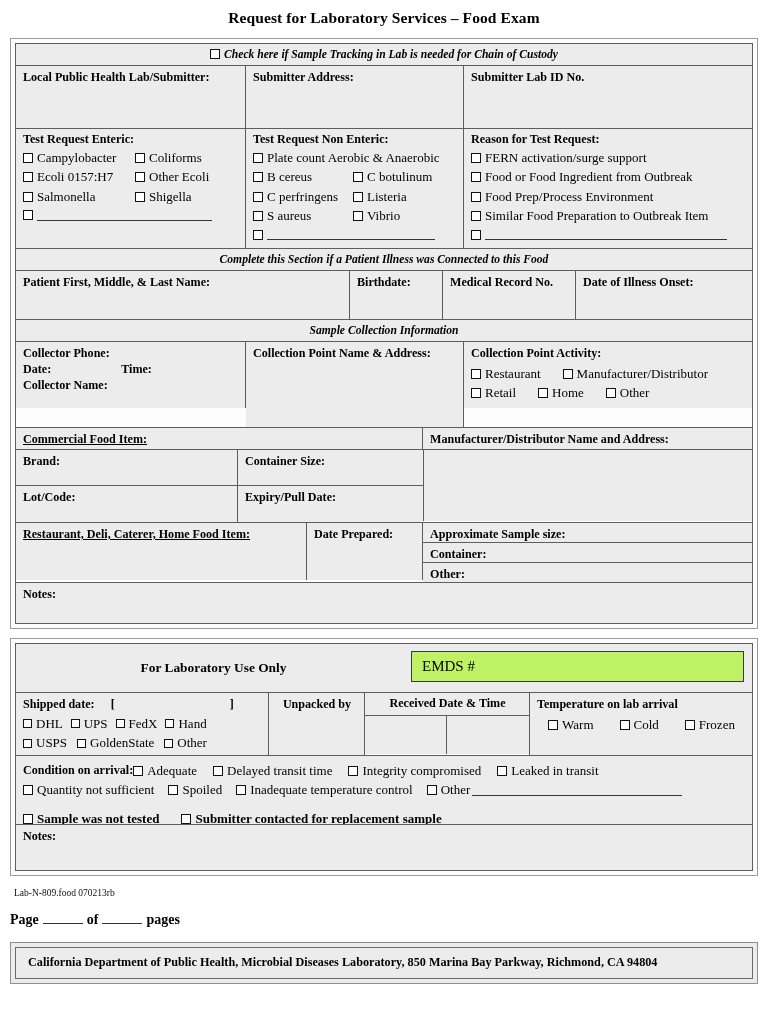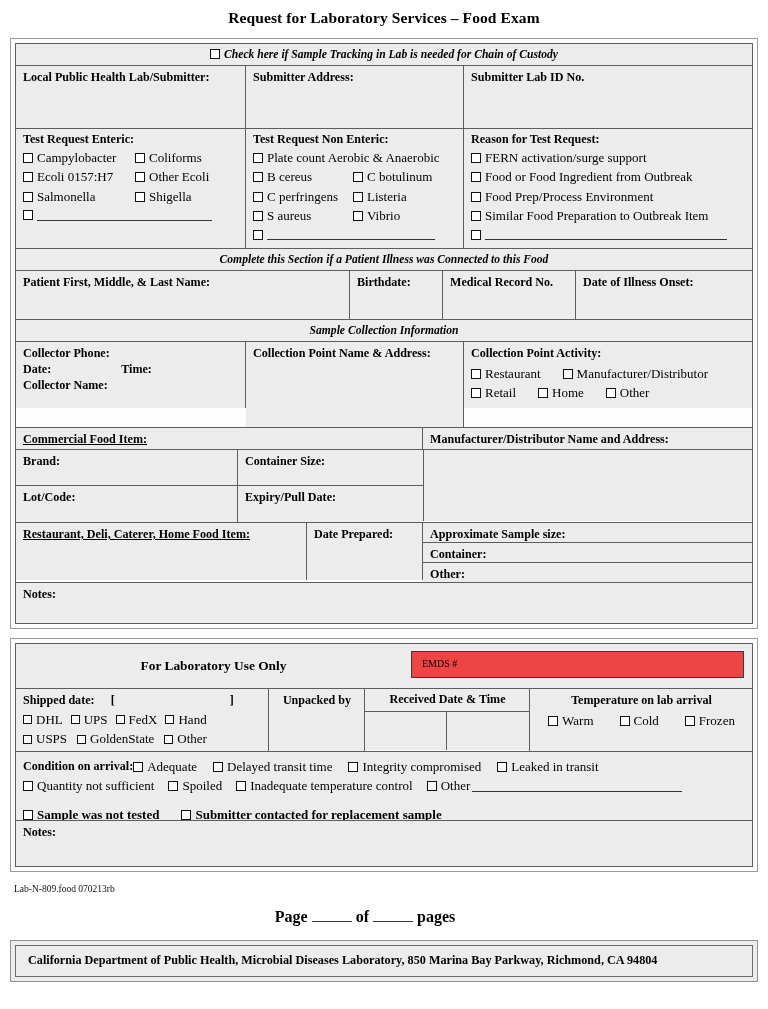"EMDS #" .emds-box { background: #ef4444 -> #bef264; font-size: 10px -> 15px }
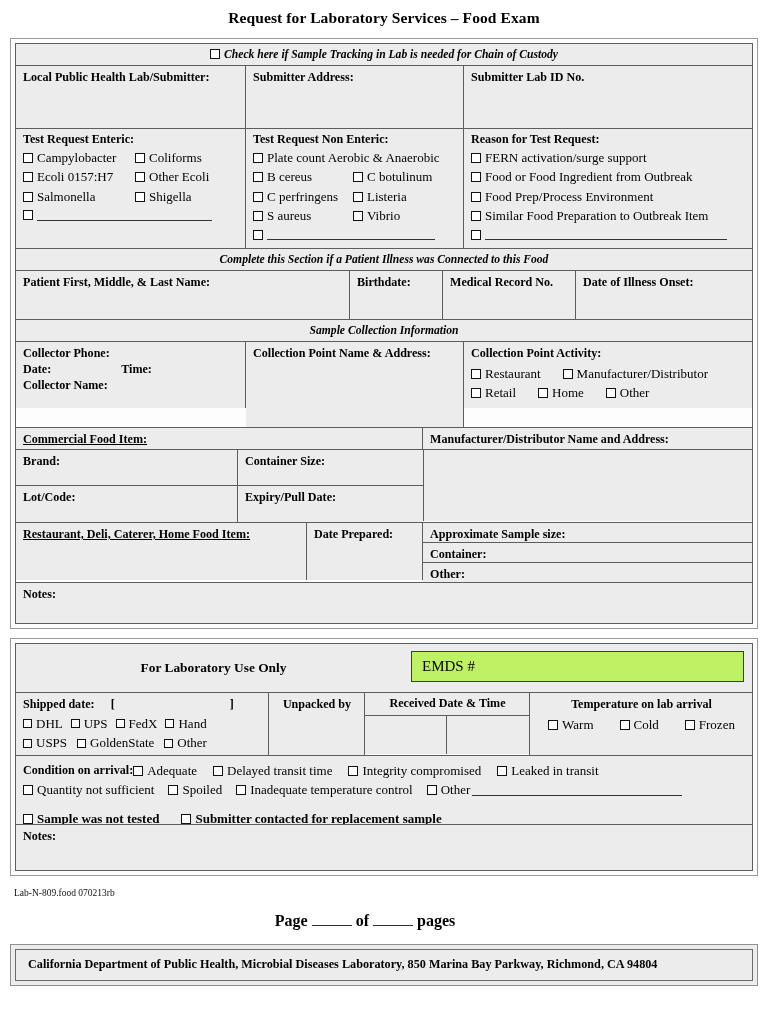"Temperature on lab arrival" div.lbl { text-align: center -> left }
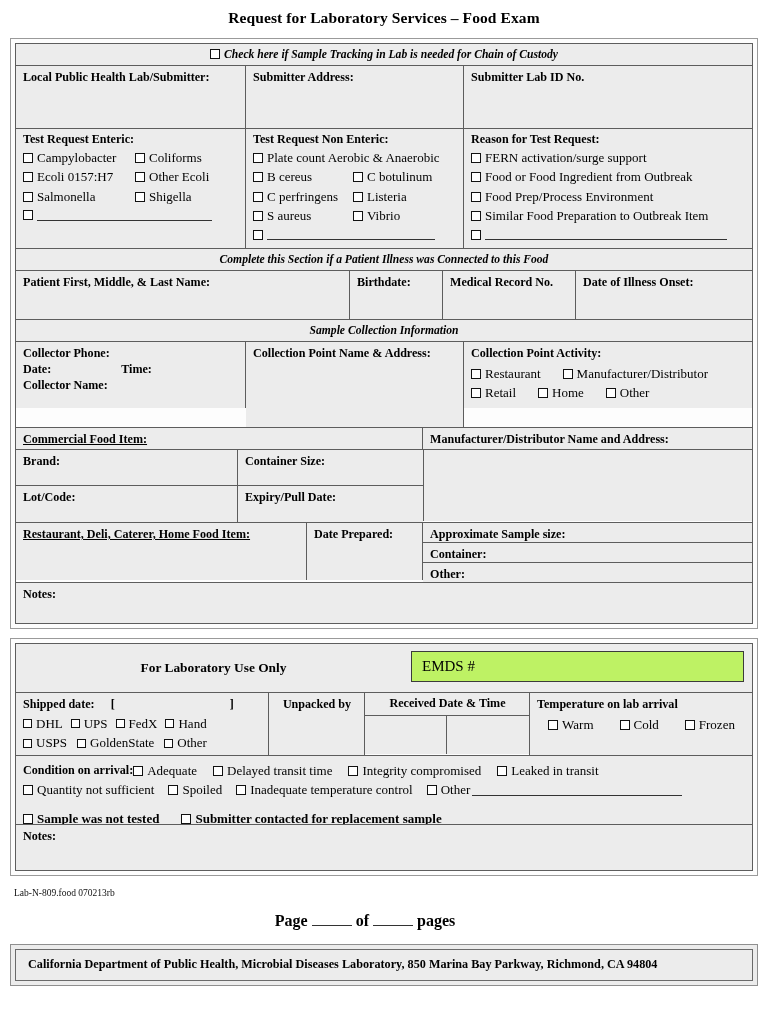"Page of pages" .pageline { font-size: 16px -> 14px; text-align: center -> left }
